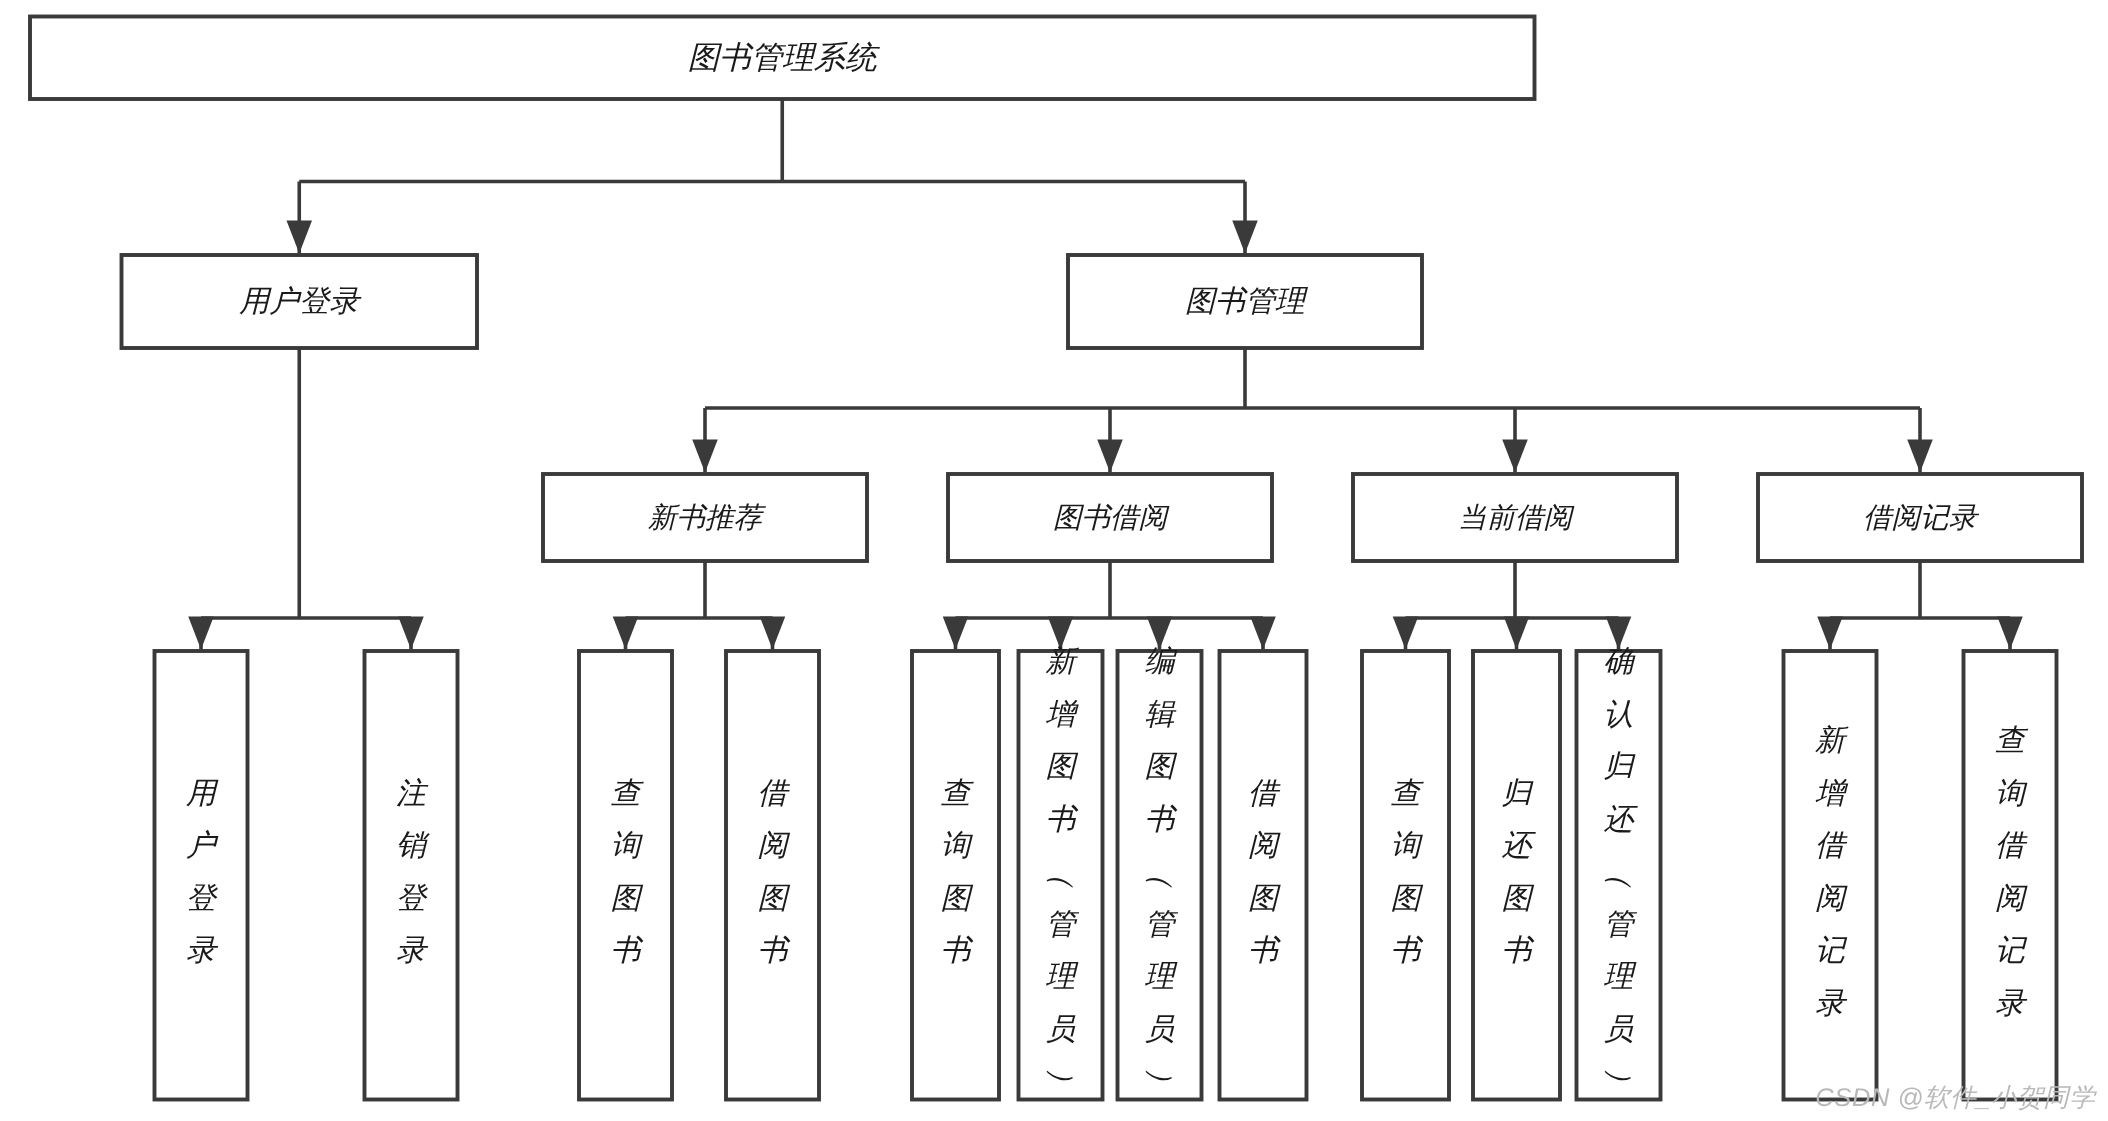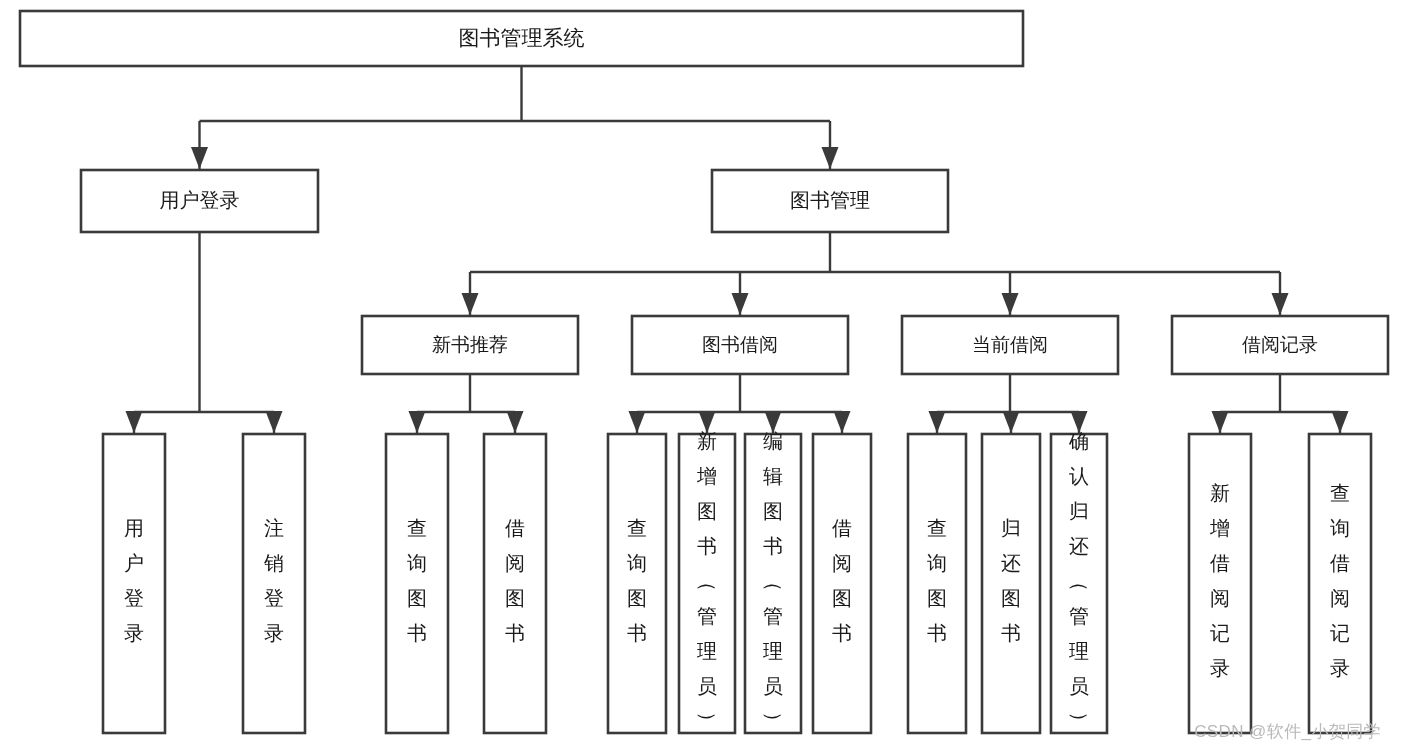"图书管理系统" #diagram-root { font-style: none -> italic }
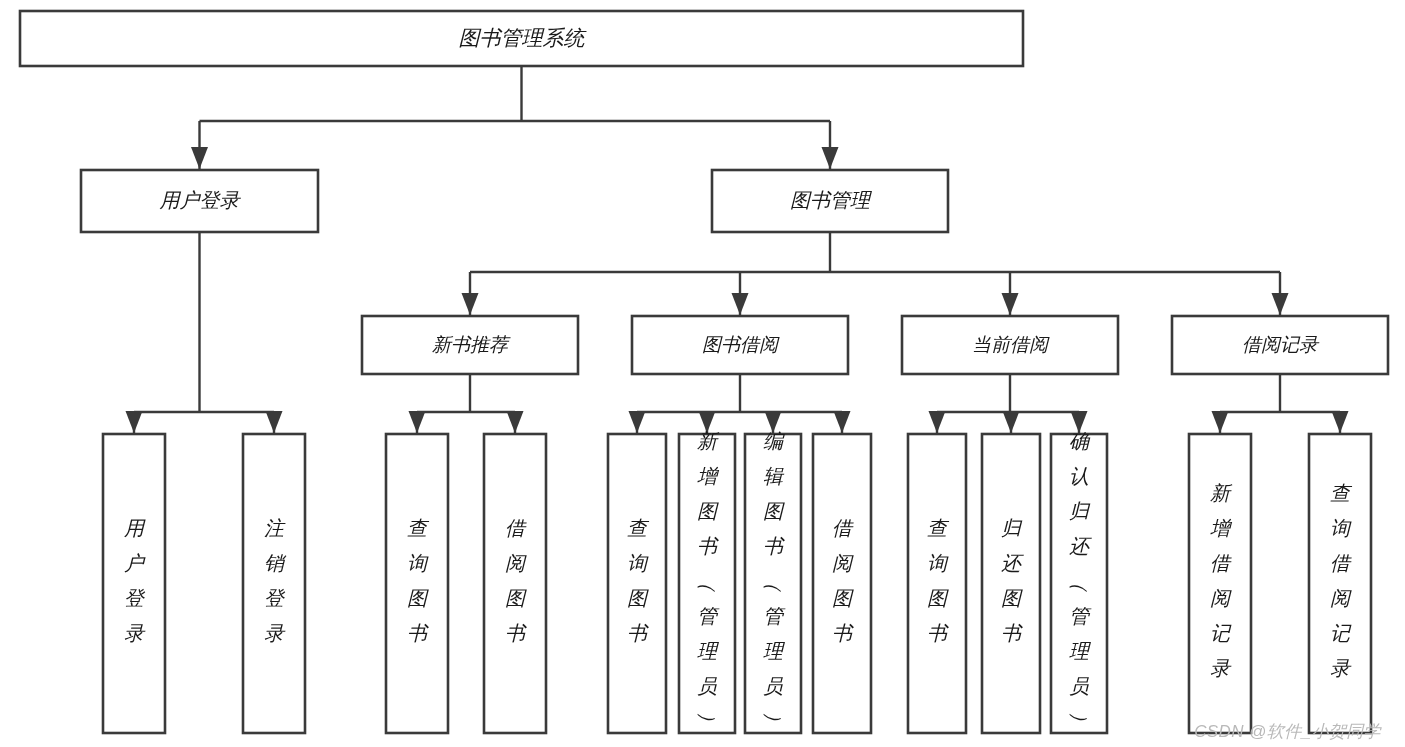"CSDN @软件_小贺同学" .watermark-text { right: 24px -> 8px }
